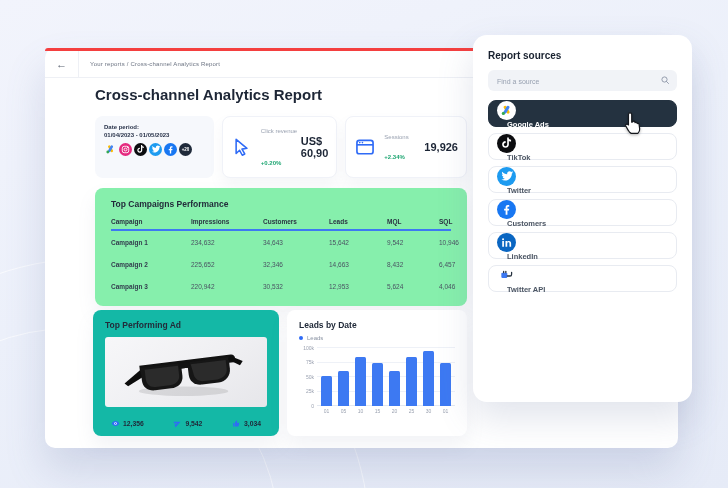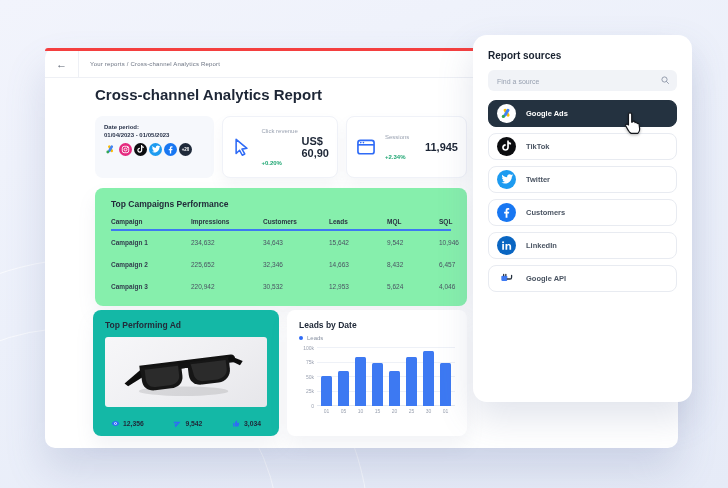"Google Ads" .src-item { align-items: center -> flex-start; flex-direction: none -> column }
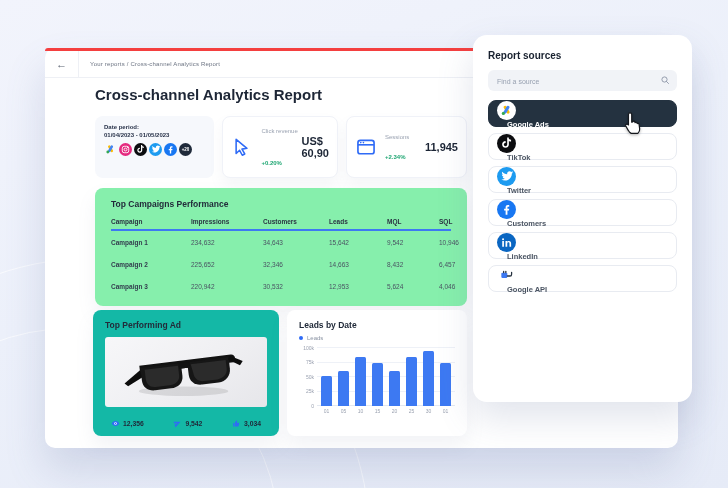"11,945" div.k-value { text: 11,945 -> 19,926 }
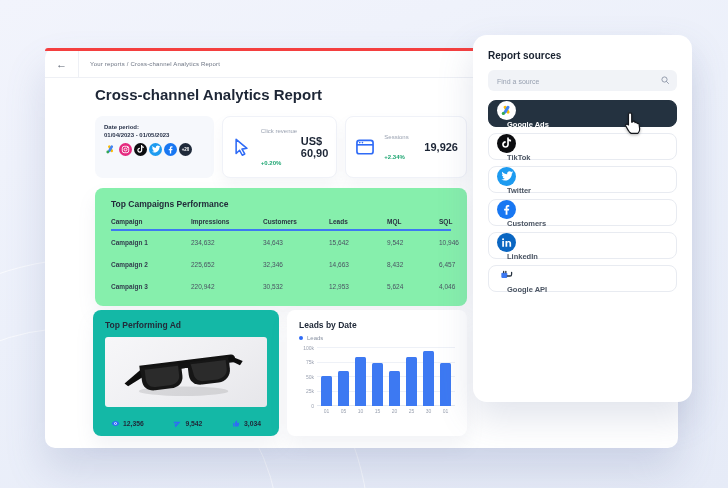"Google API" span.src-label { text: Google -> Twitter }
